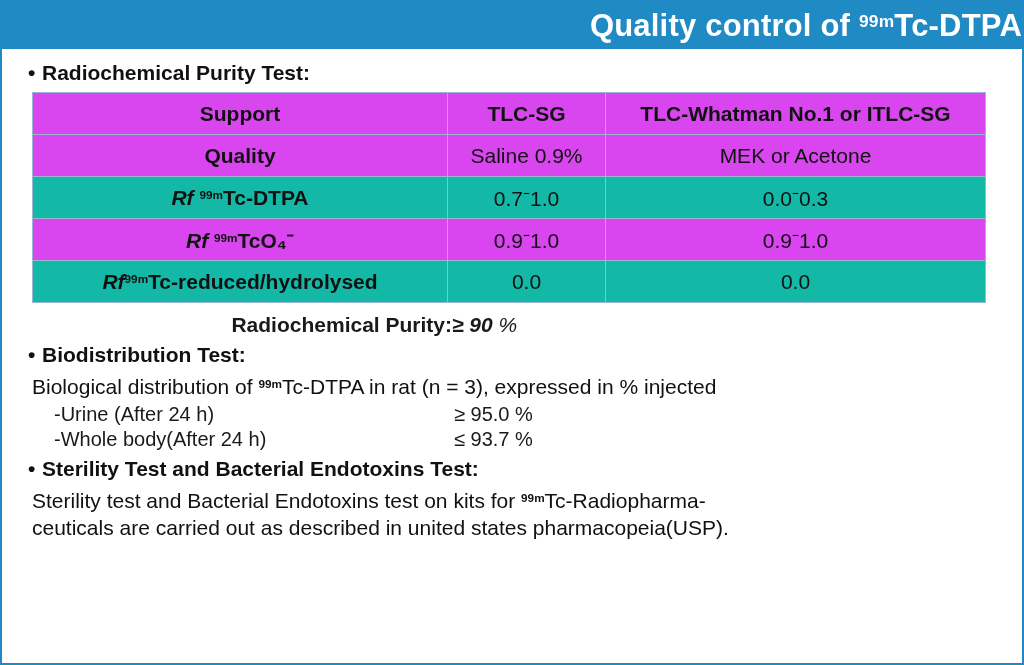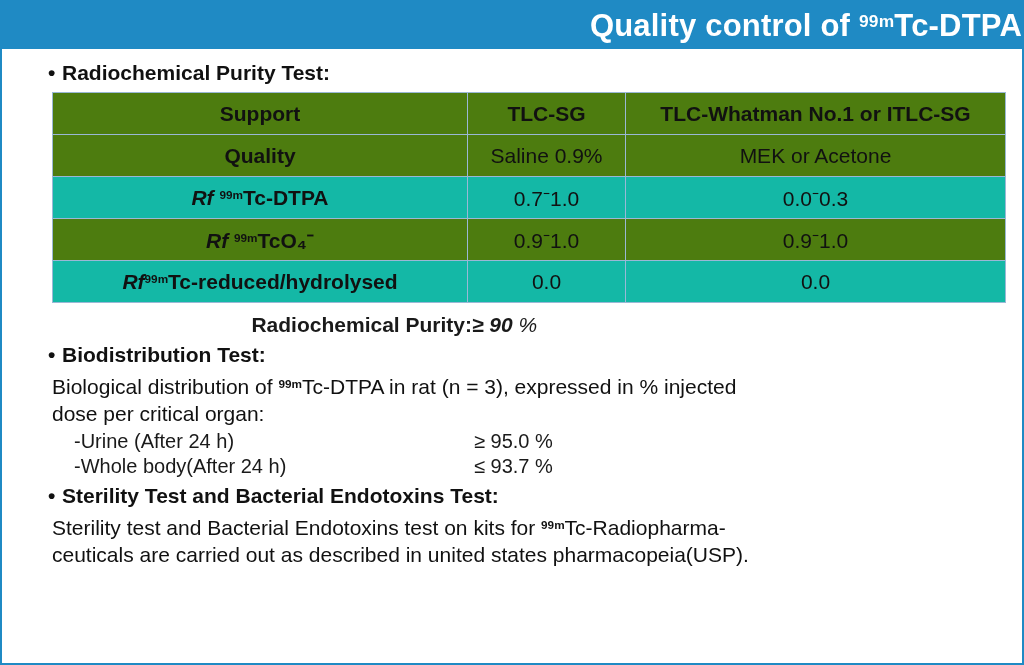"• Radiochemical Purity Test:" .body-wrap { margin-left: 20px -> none }
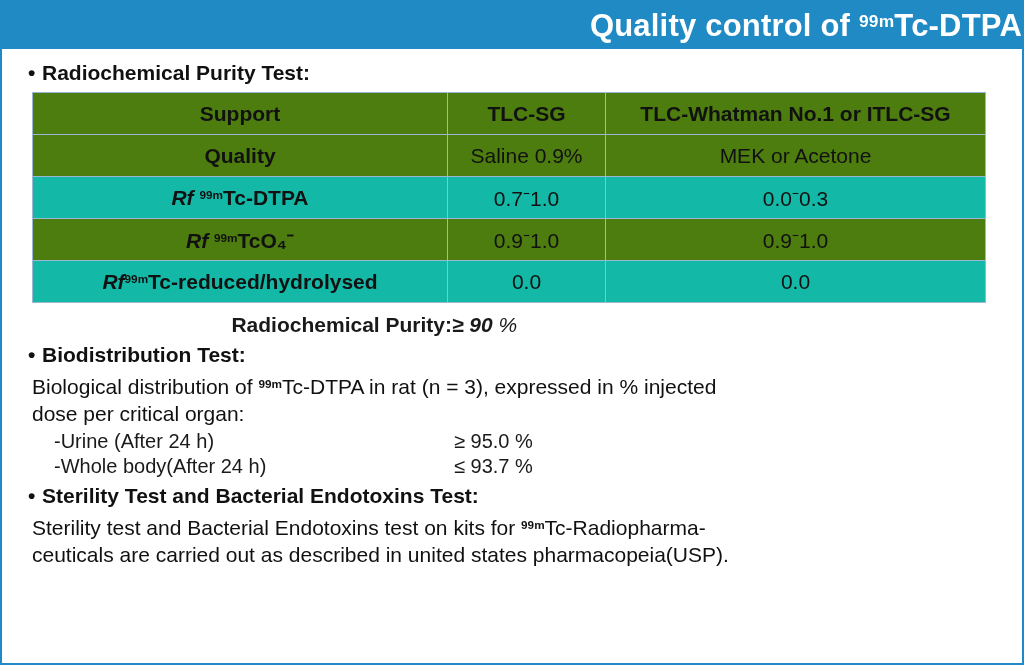"Support" tr.shaded td { background: #4d7c0f -> #d946ef }
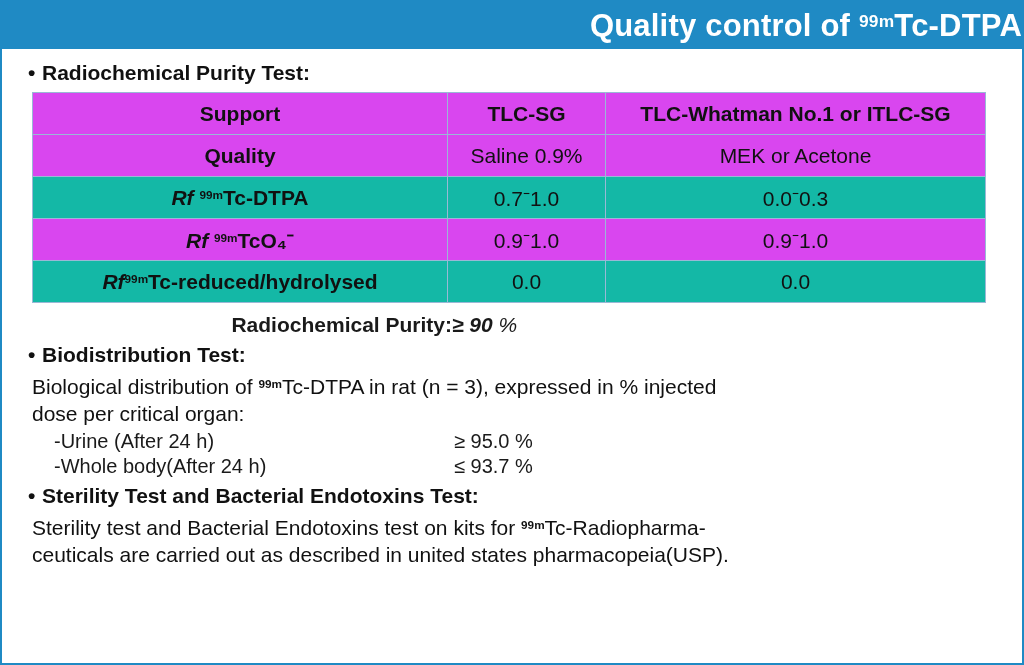"dose per critical organ:" span { html: <span>dose per critical organ:</span> -> none }
